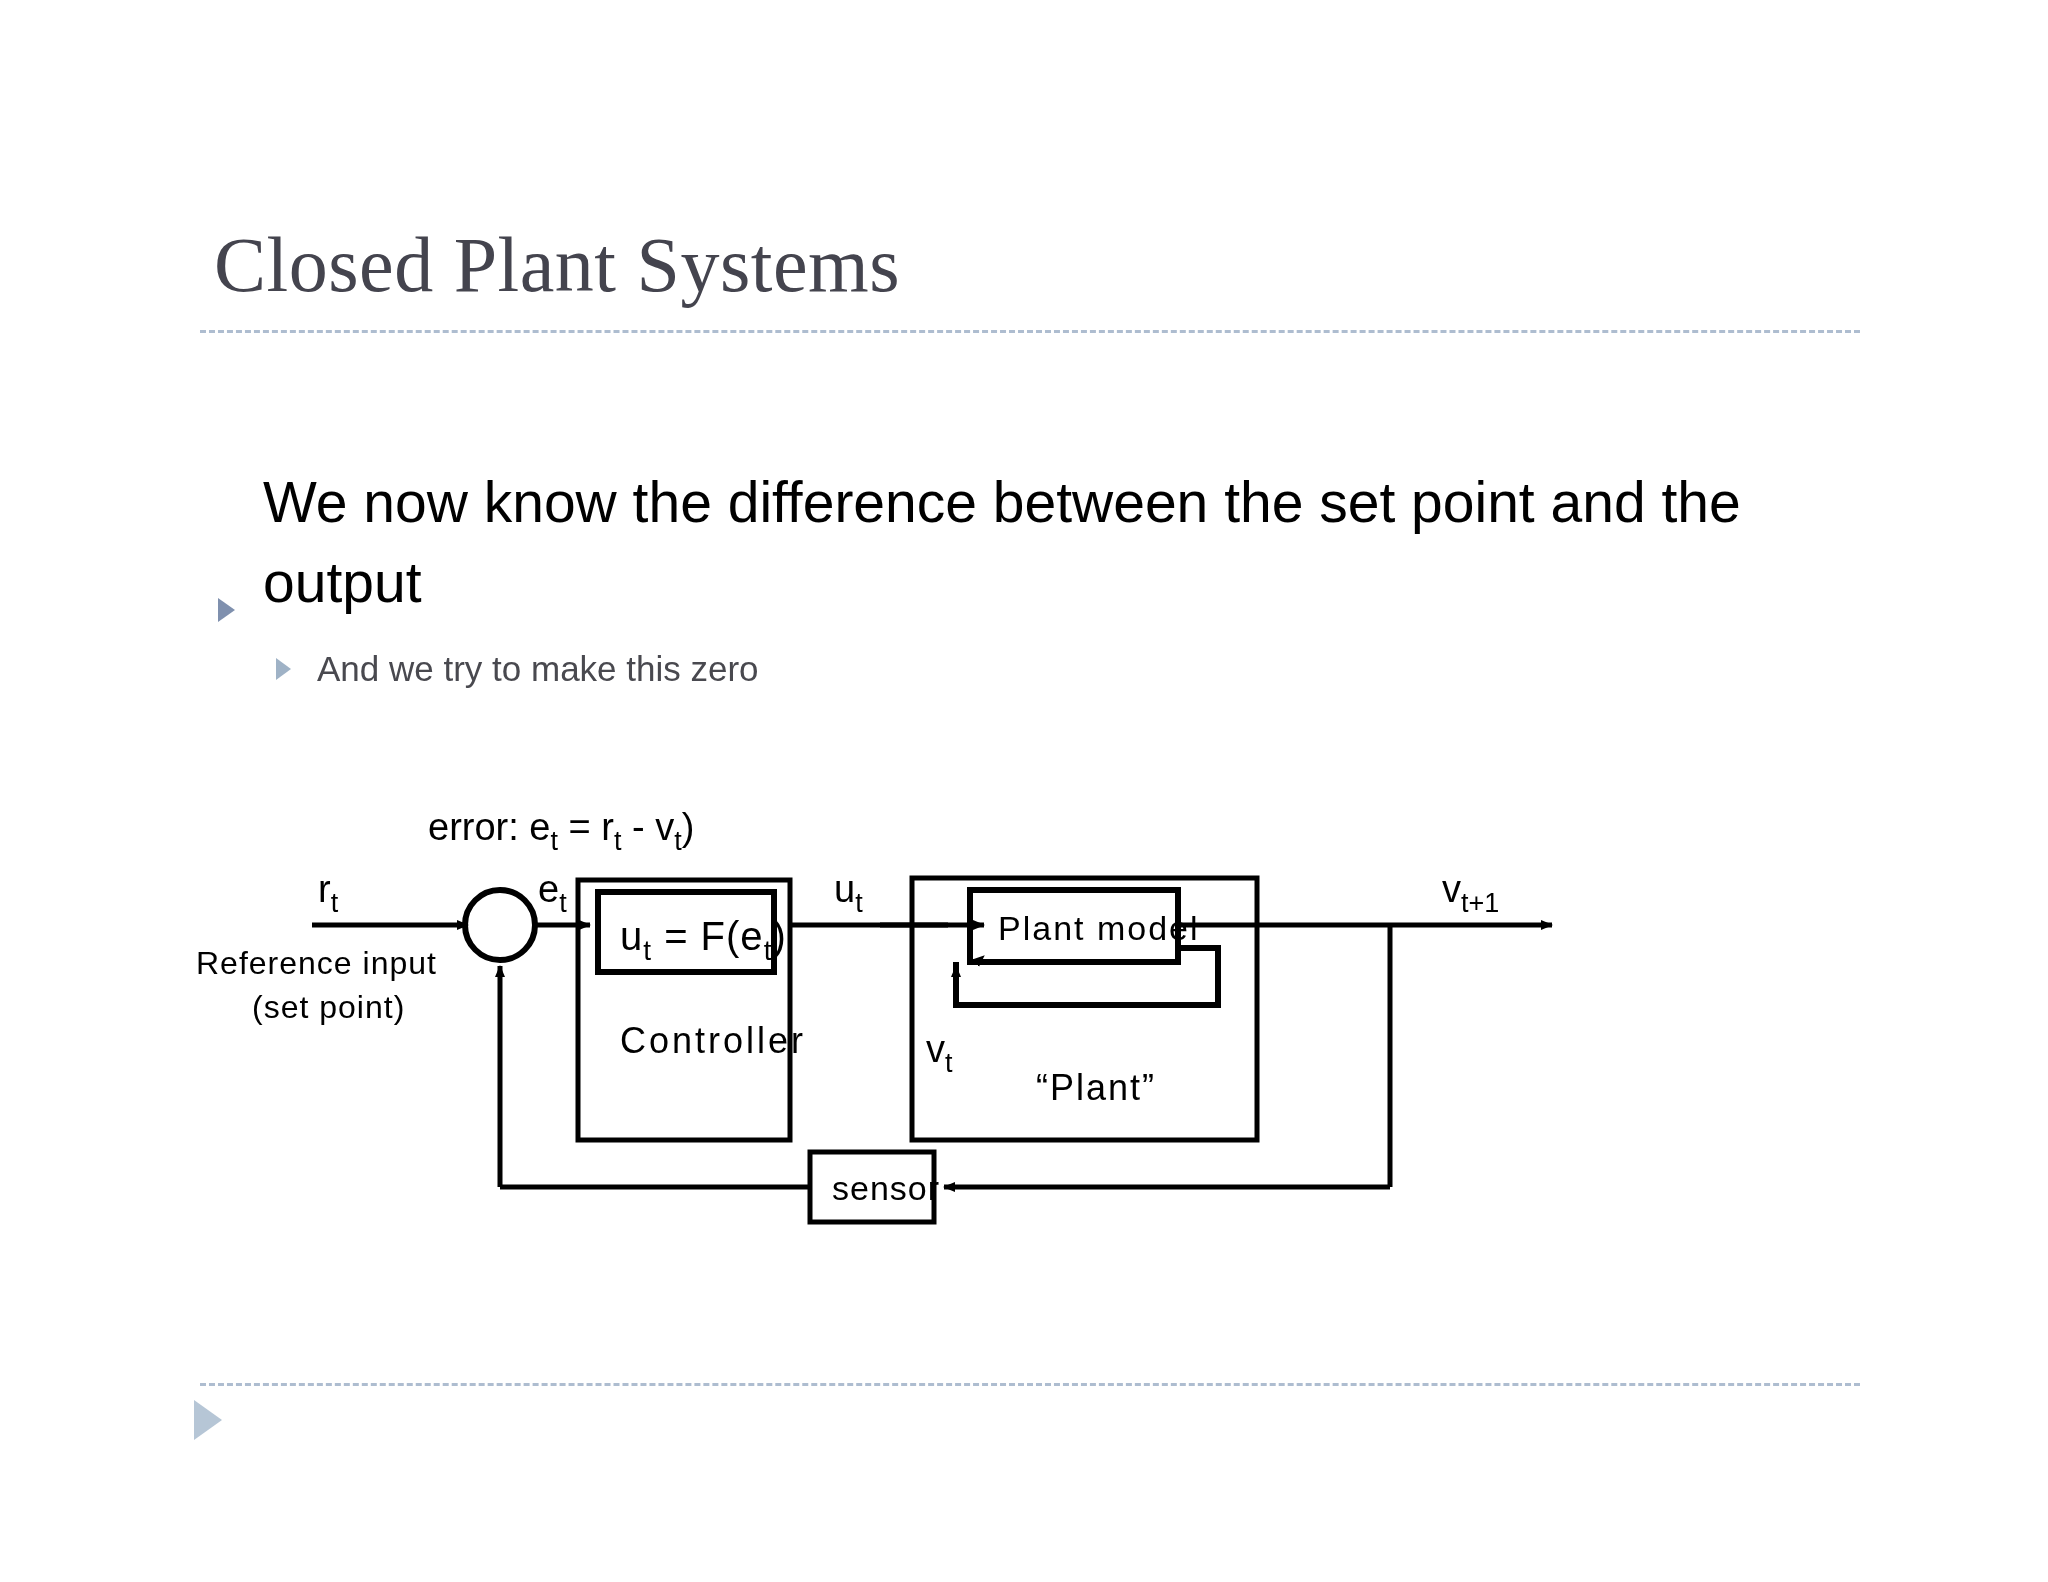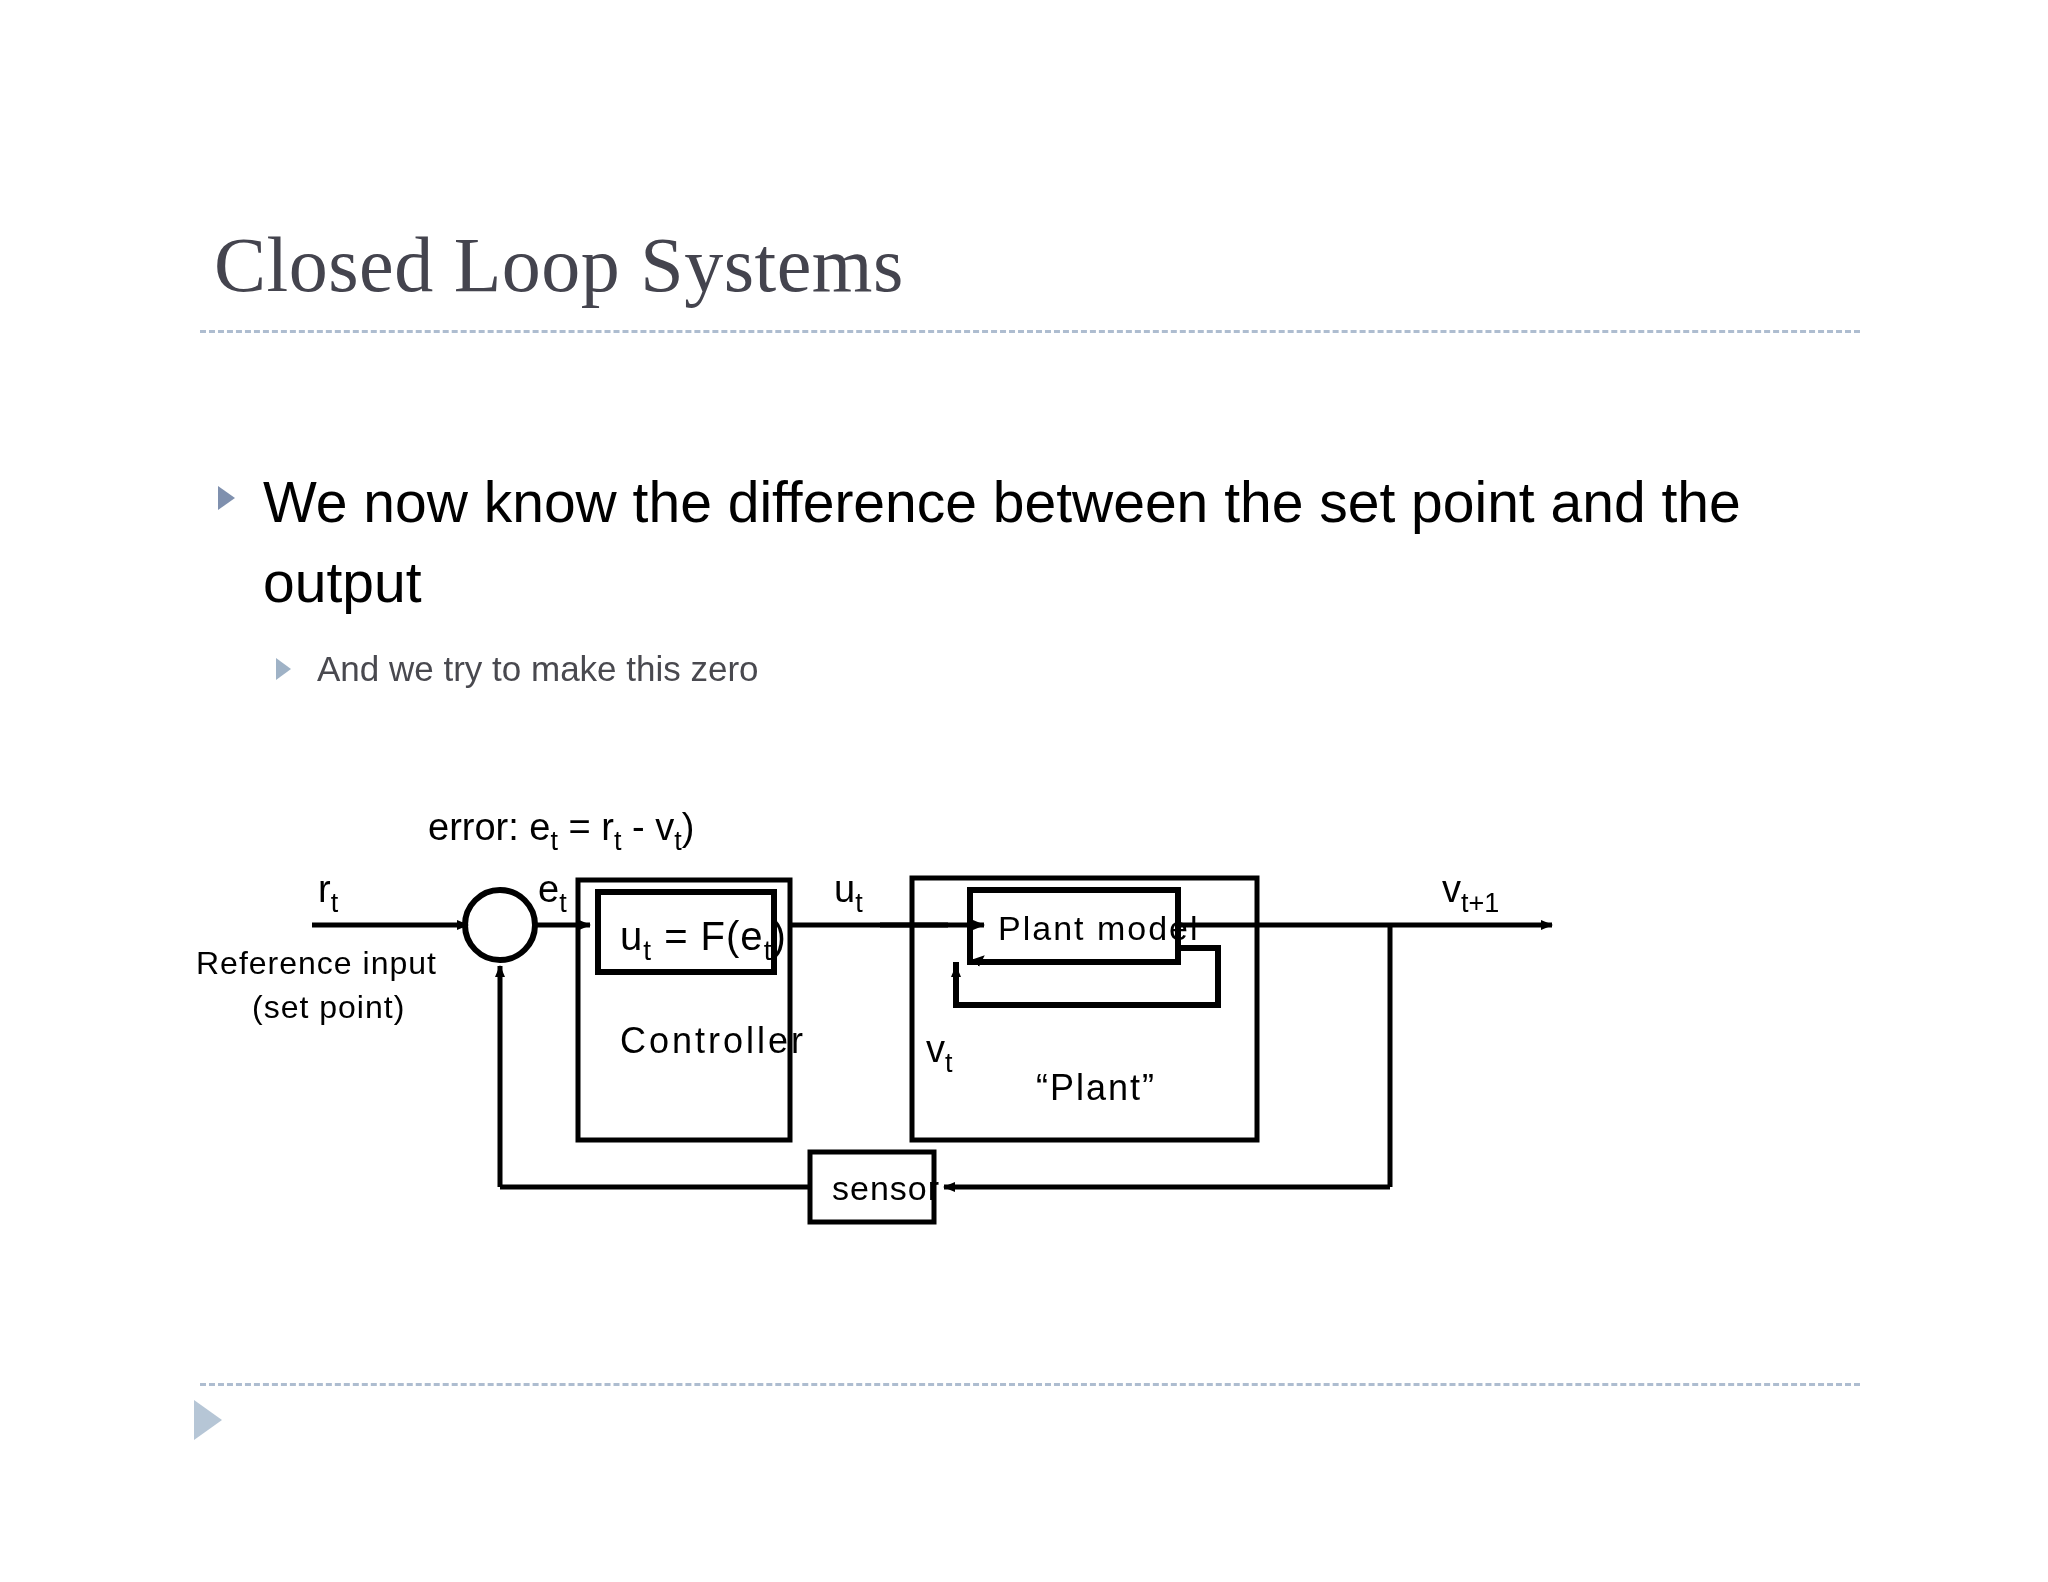"Closed Loop Systems" div { text: Loop -> Plant }
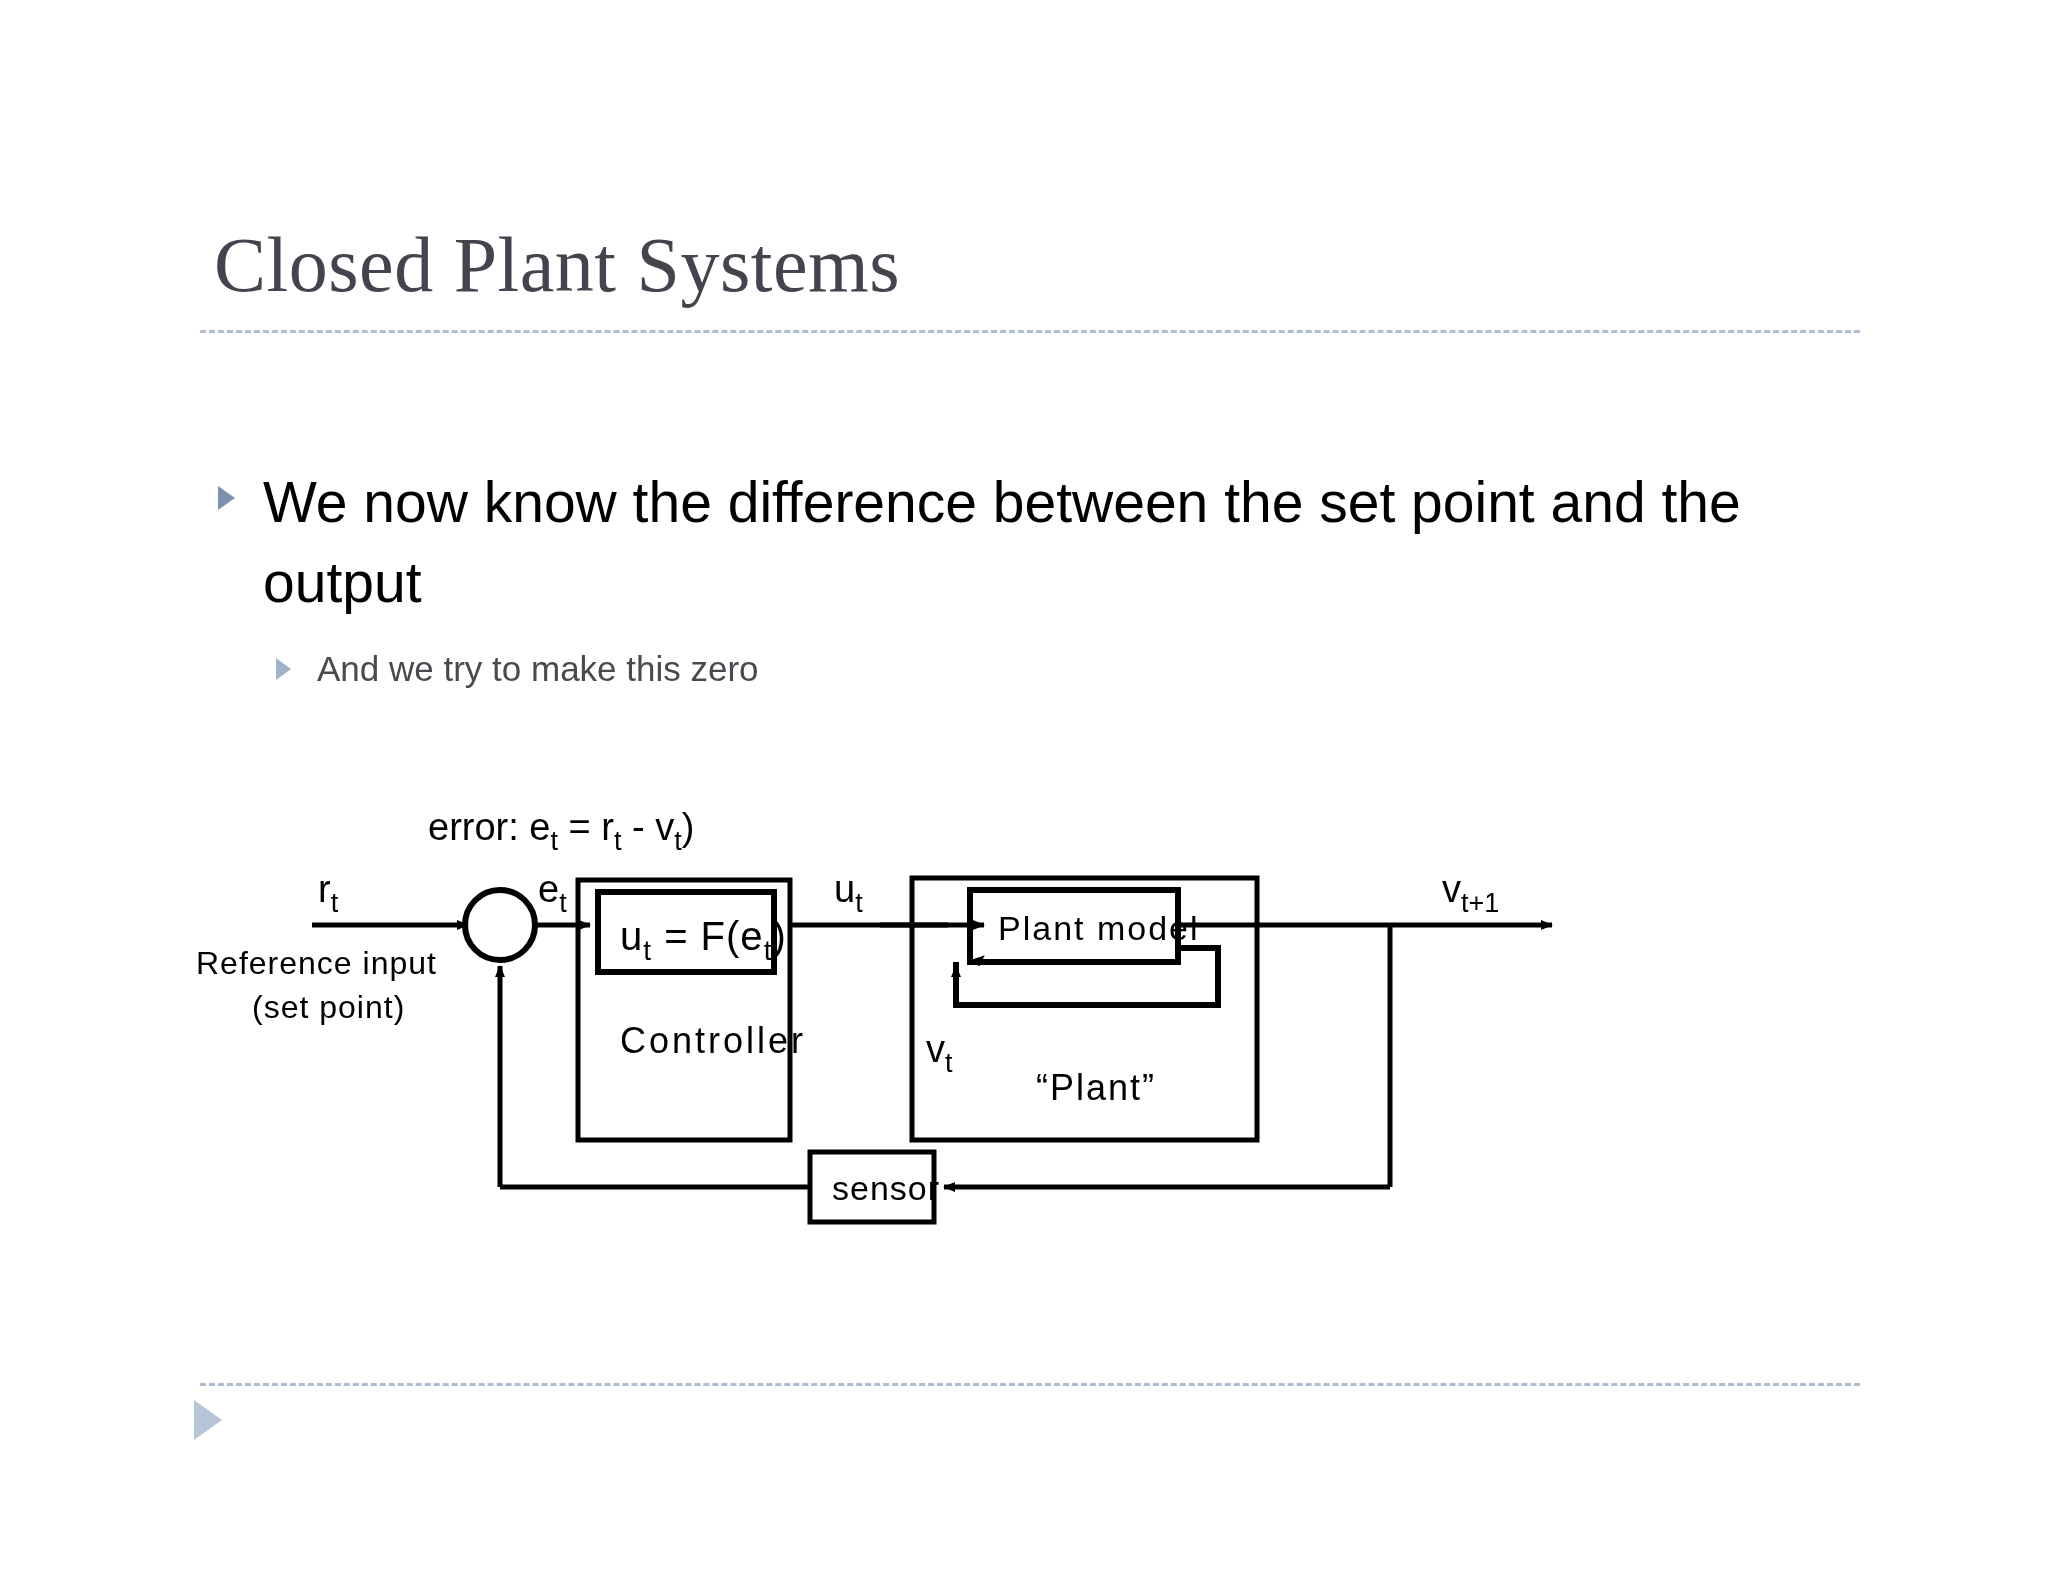"We now know the difference" #bullet-2 { align-items: none -> flex-end }
